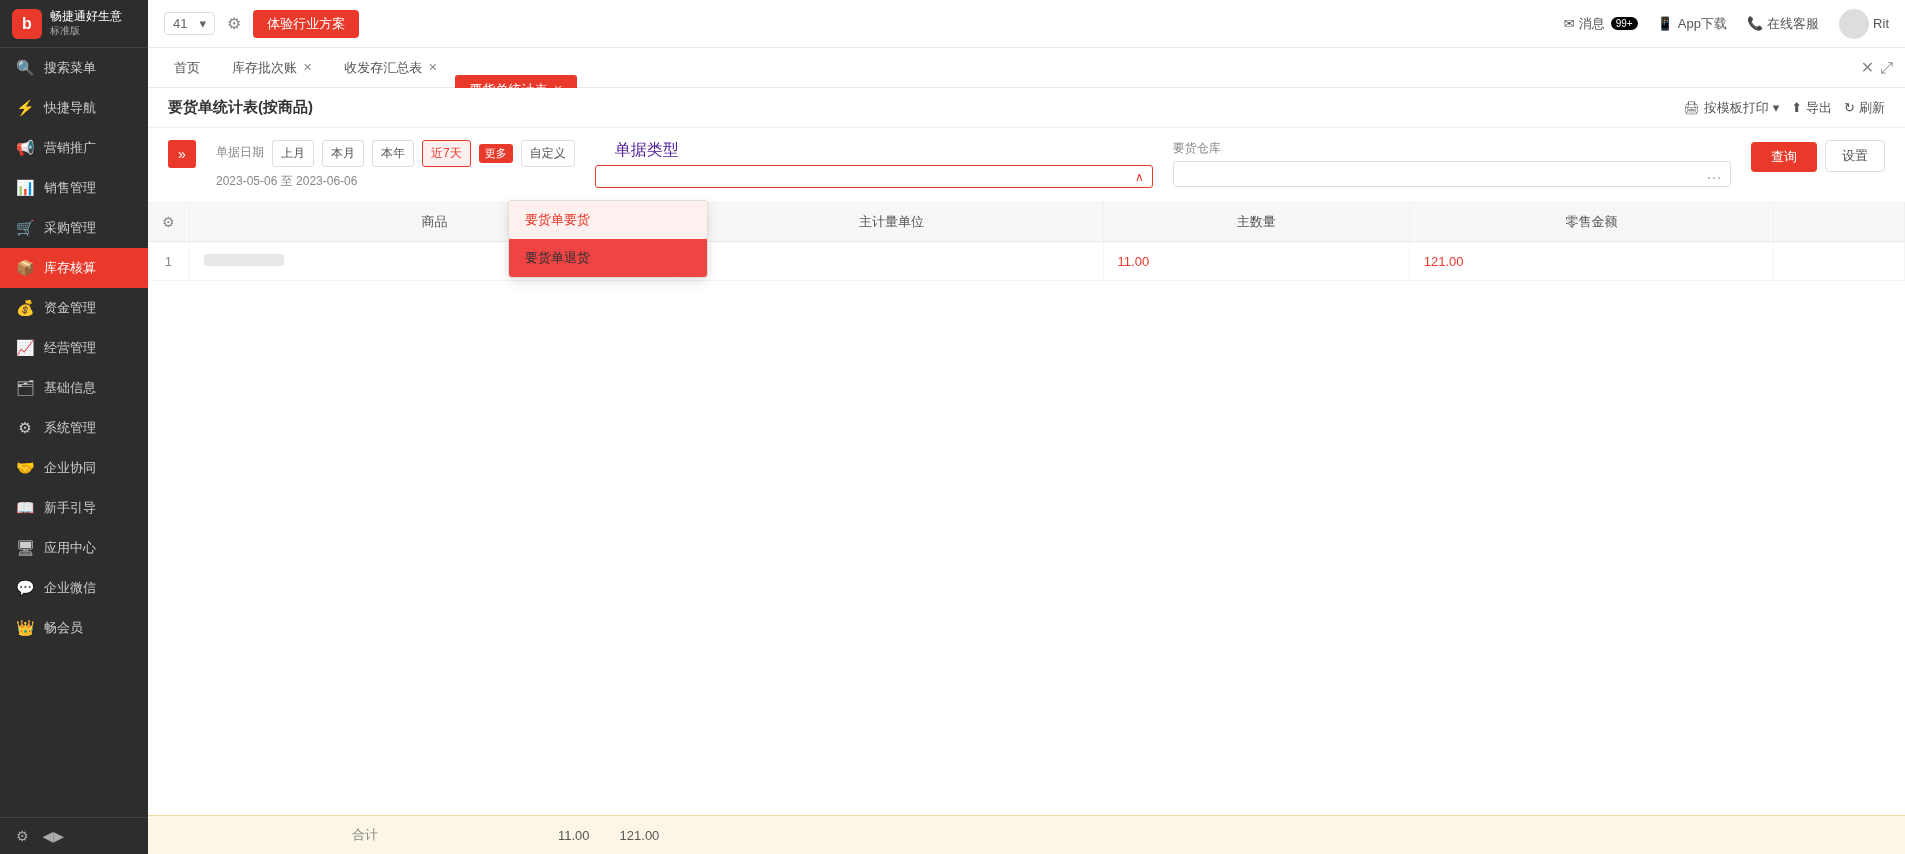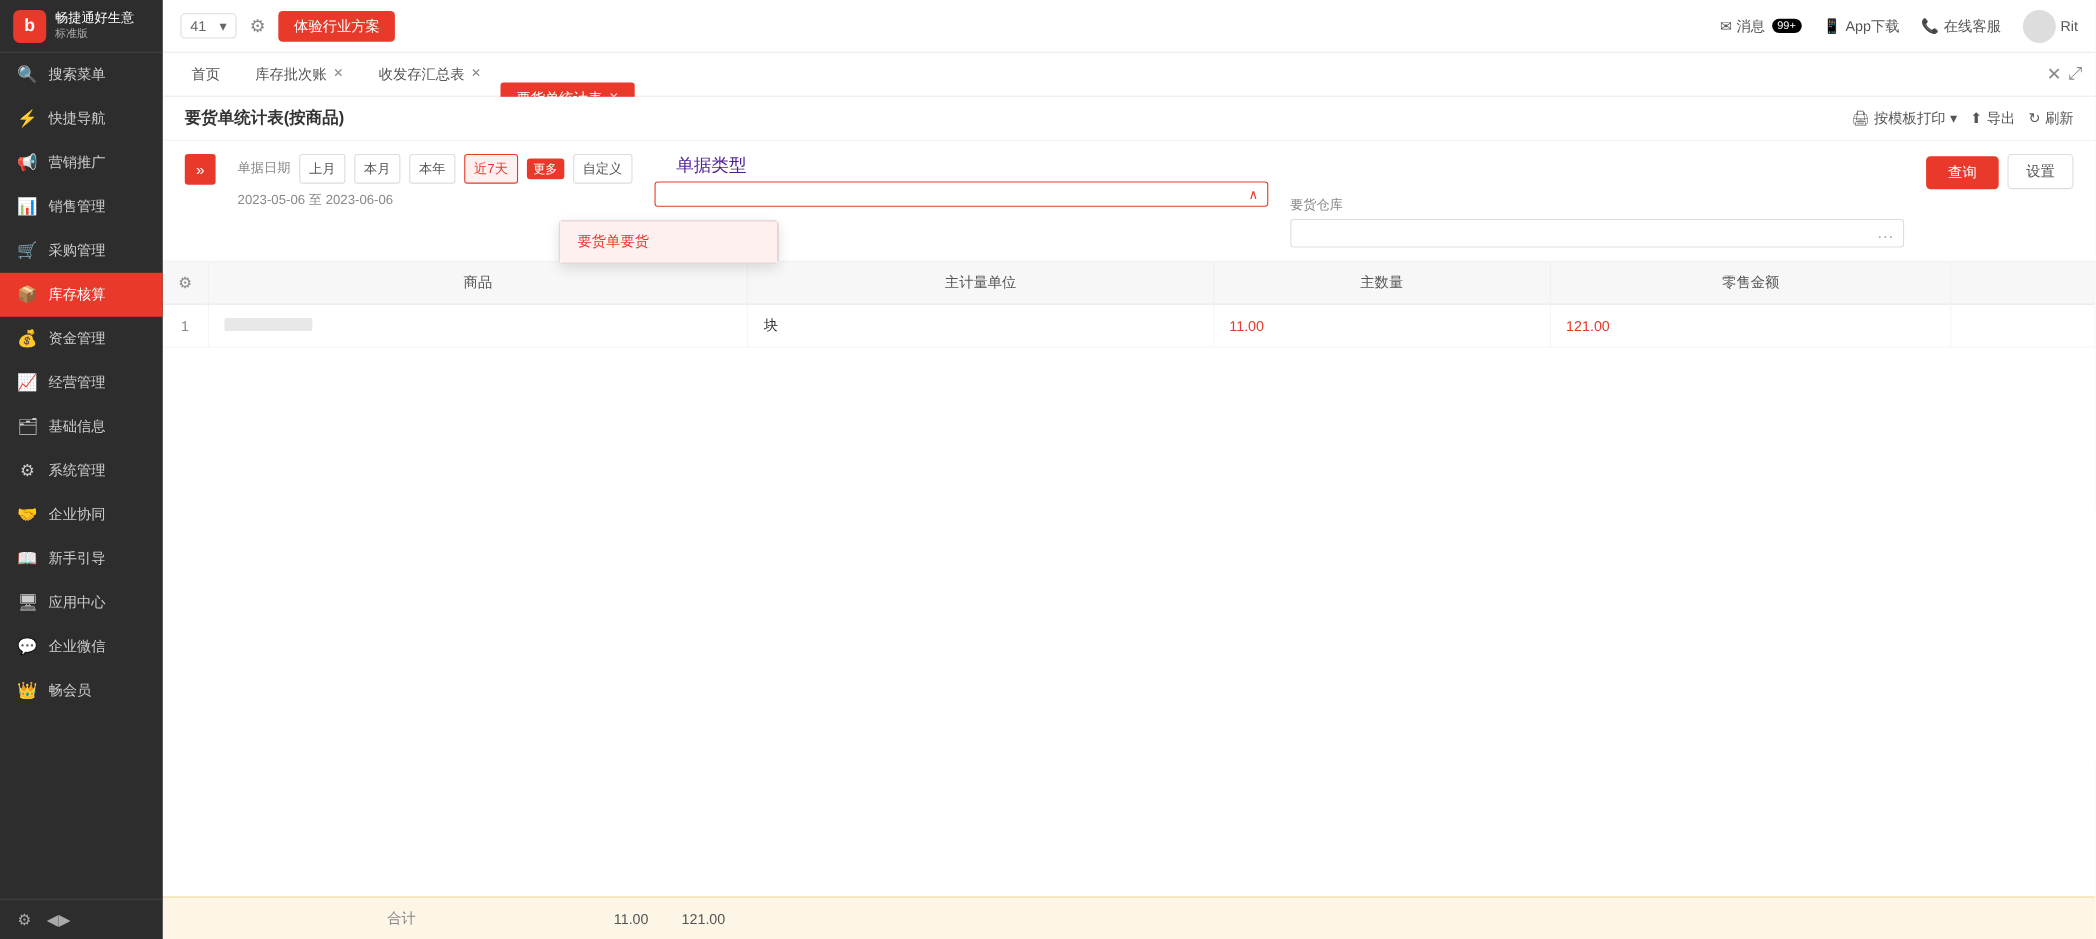"要货仓库" .filter-warehouse-label { margin-top: 38px -> none }
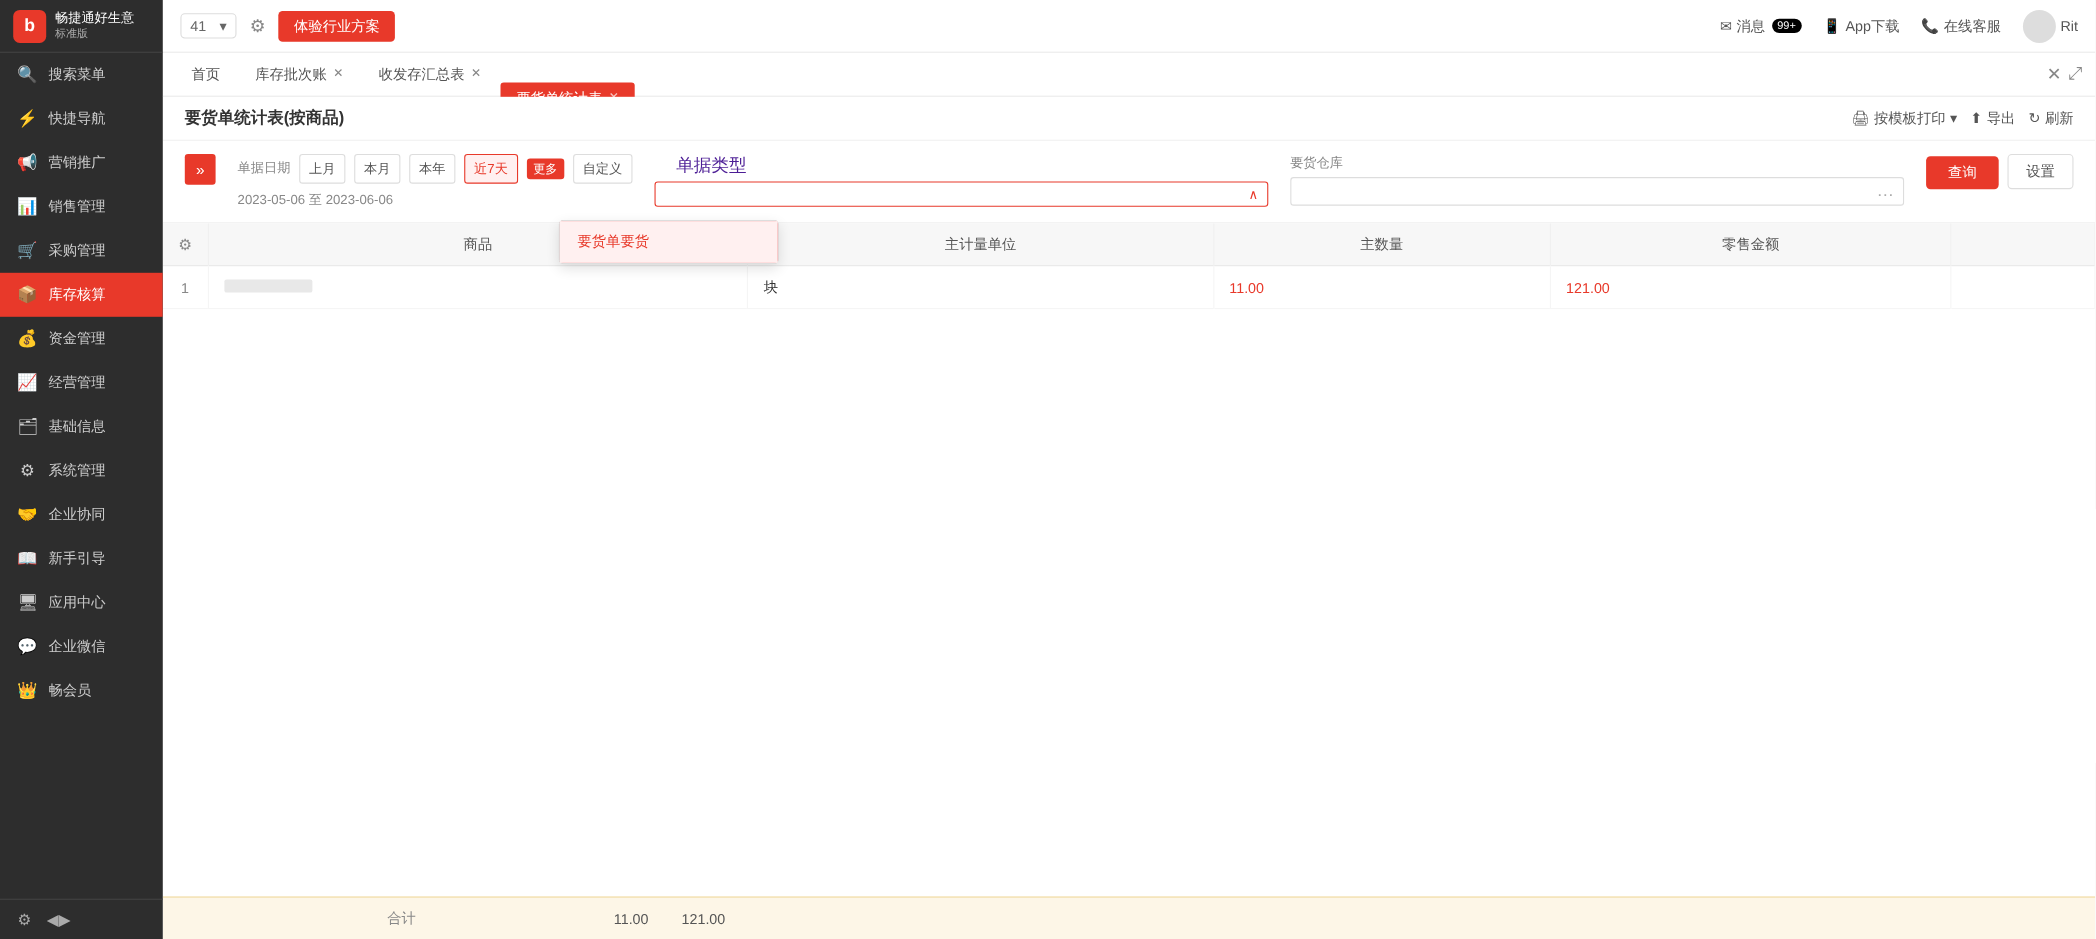"要货单退货" div.dropdown-item { html: none -> <div>要货单退货</div> }
